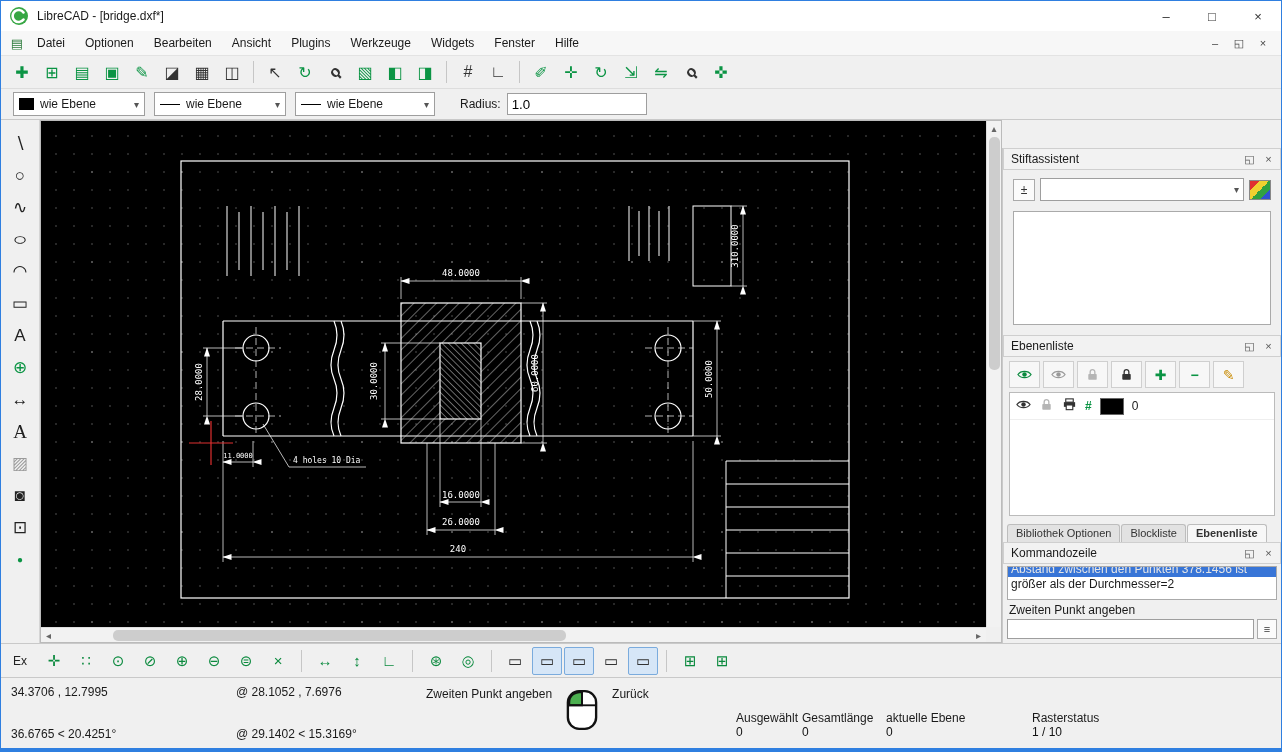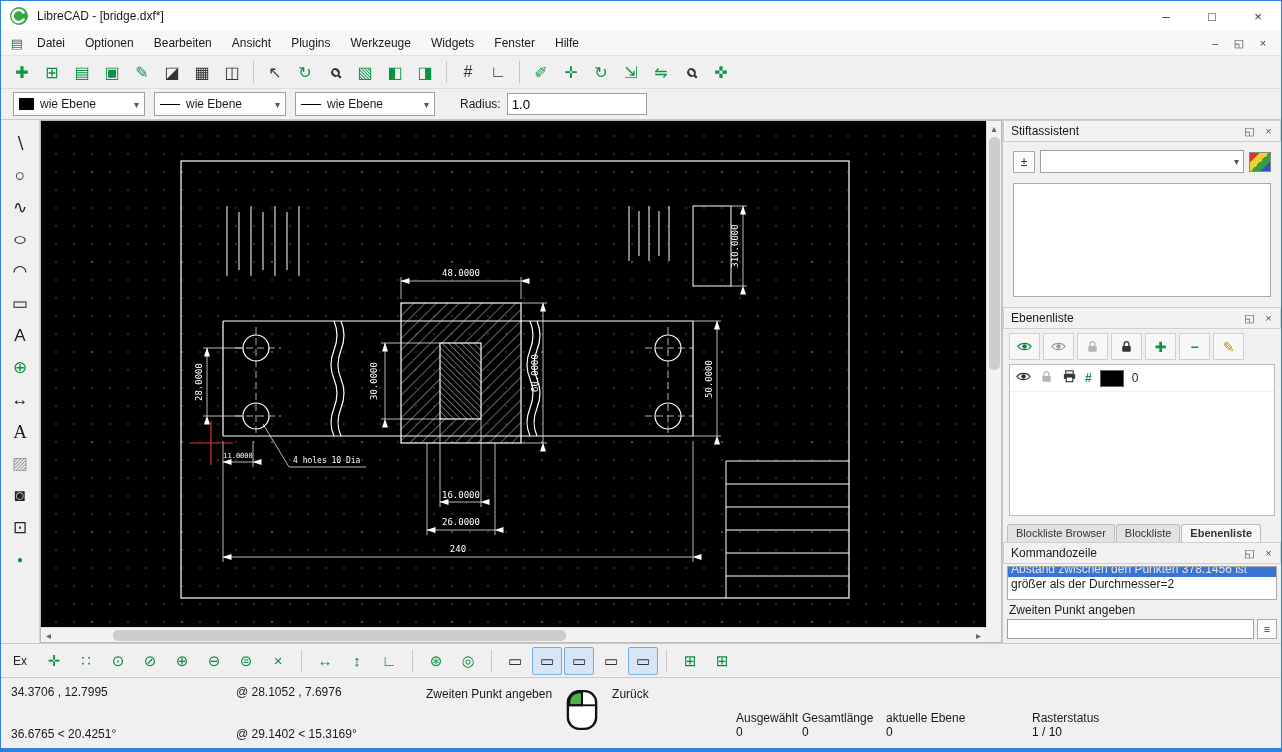"Stiftassistent" .right-col { margin-top: none -> 28px }
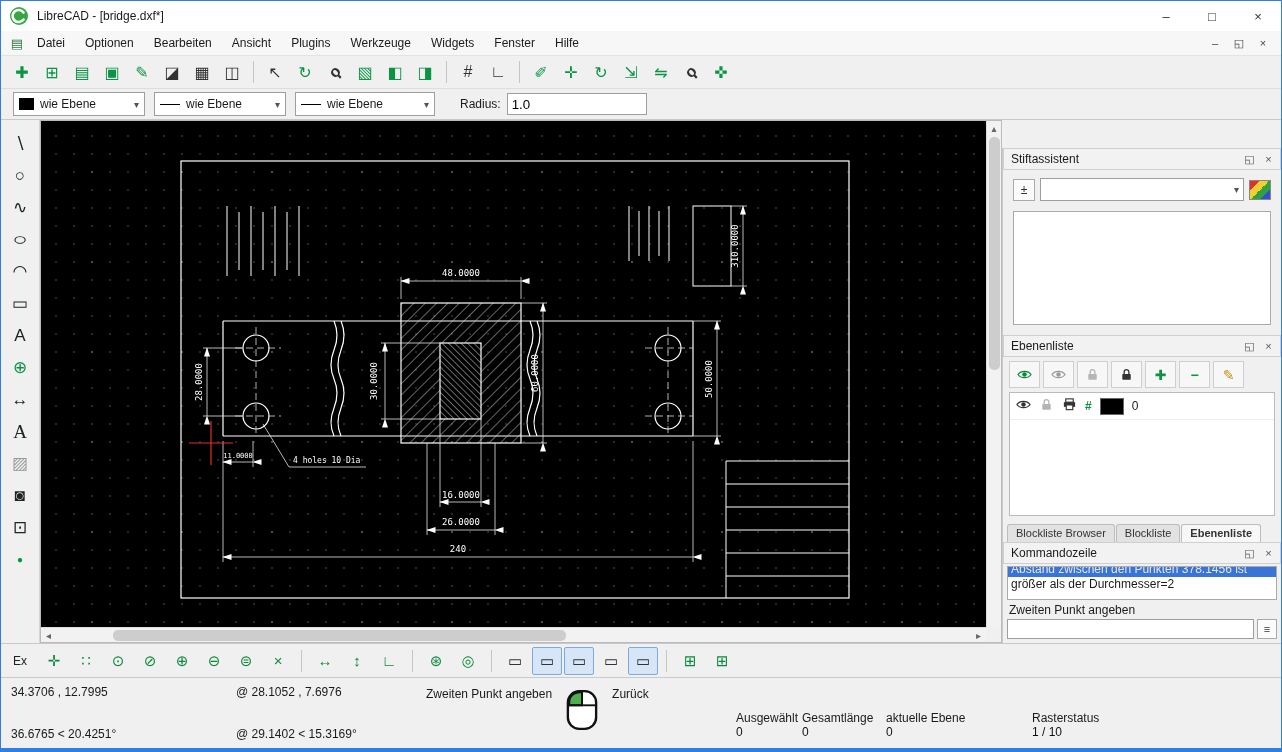"Blockliste Browser" div.tab { text: Blockliste Browser -> Bibliothek Optionen }
